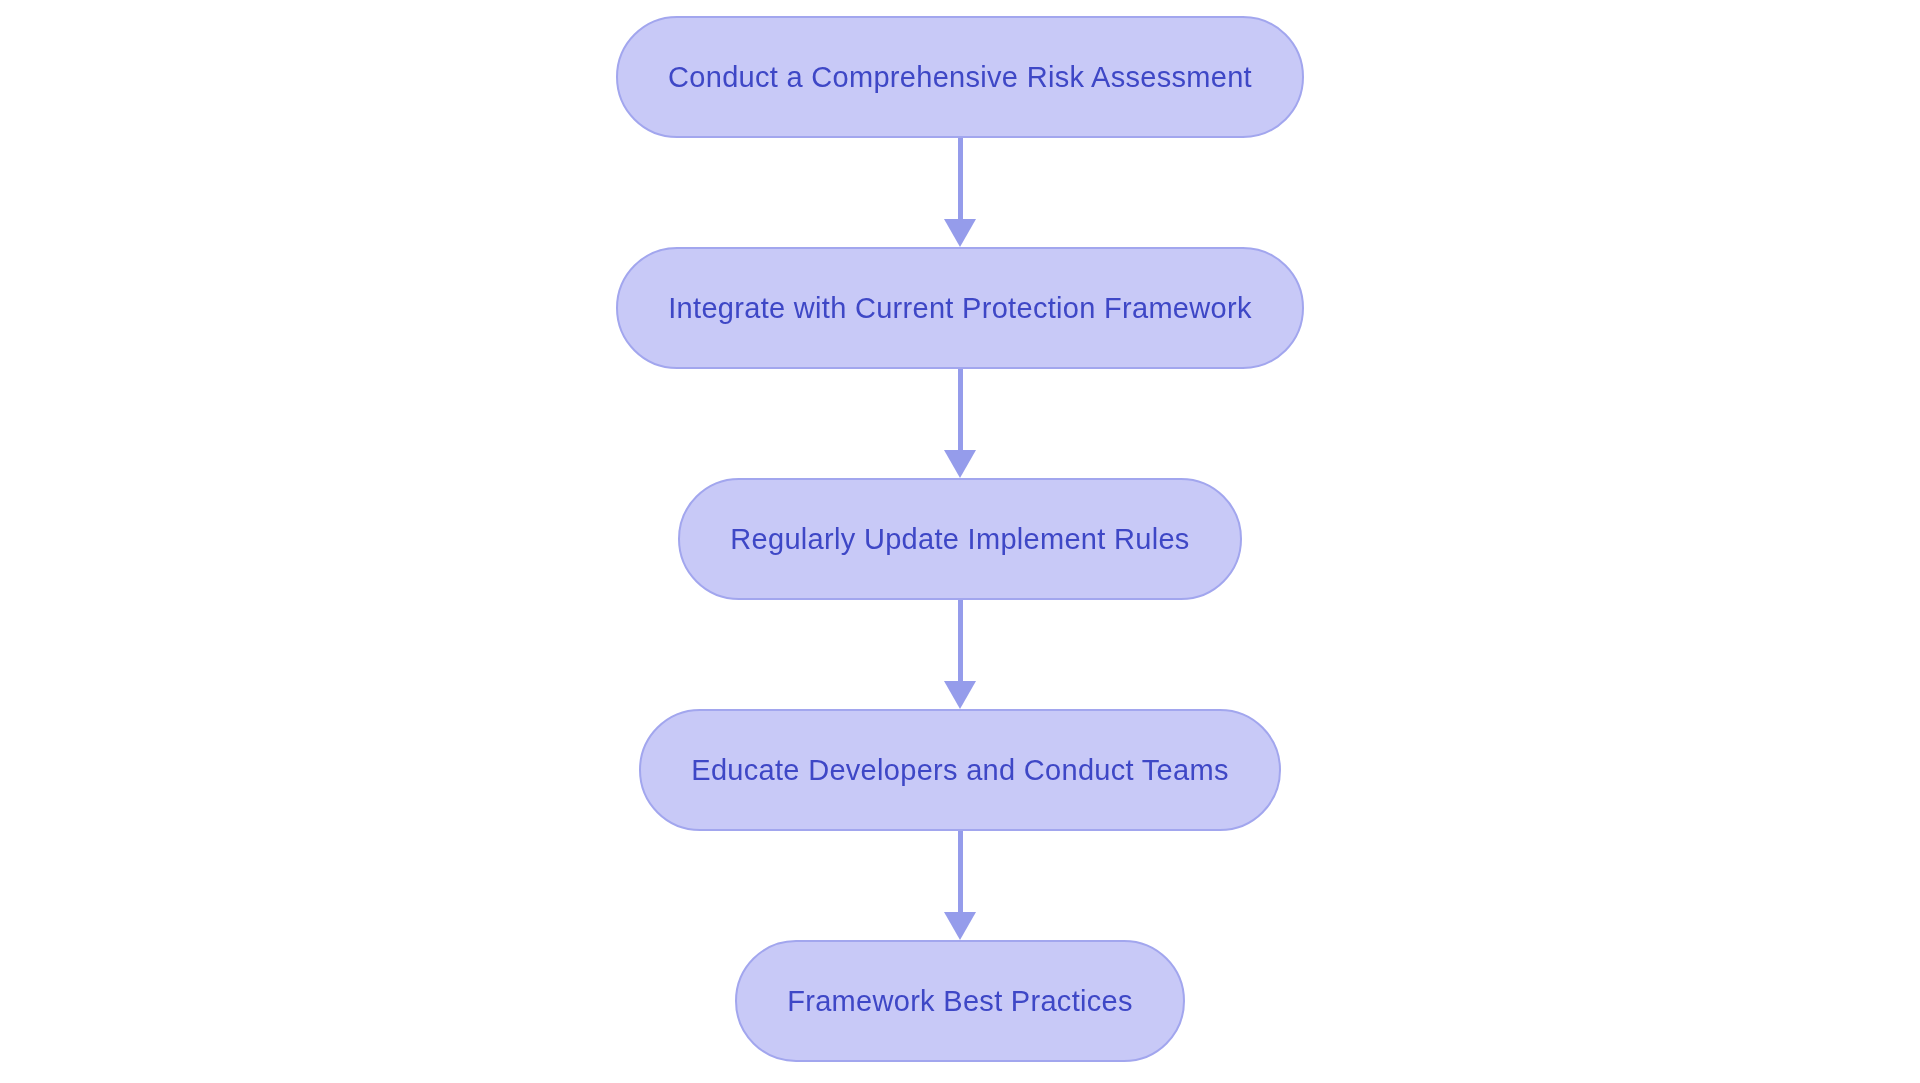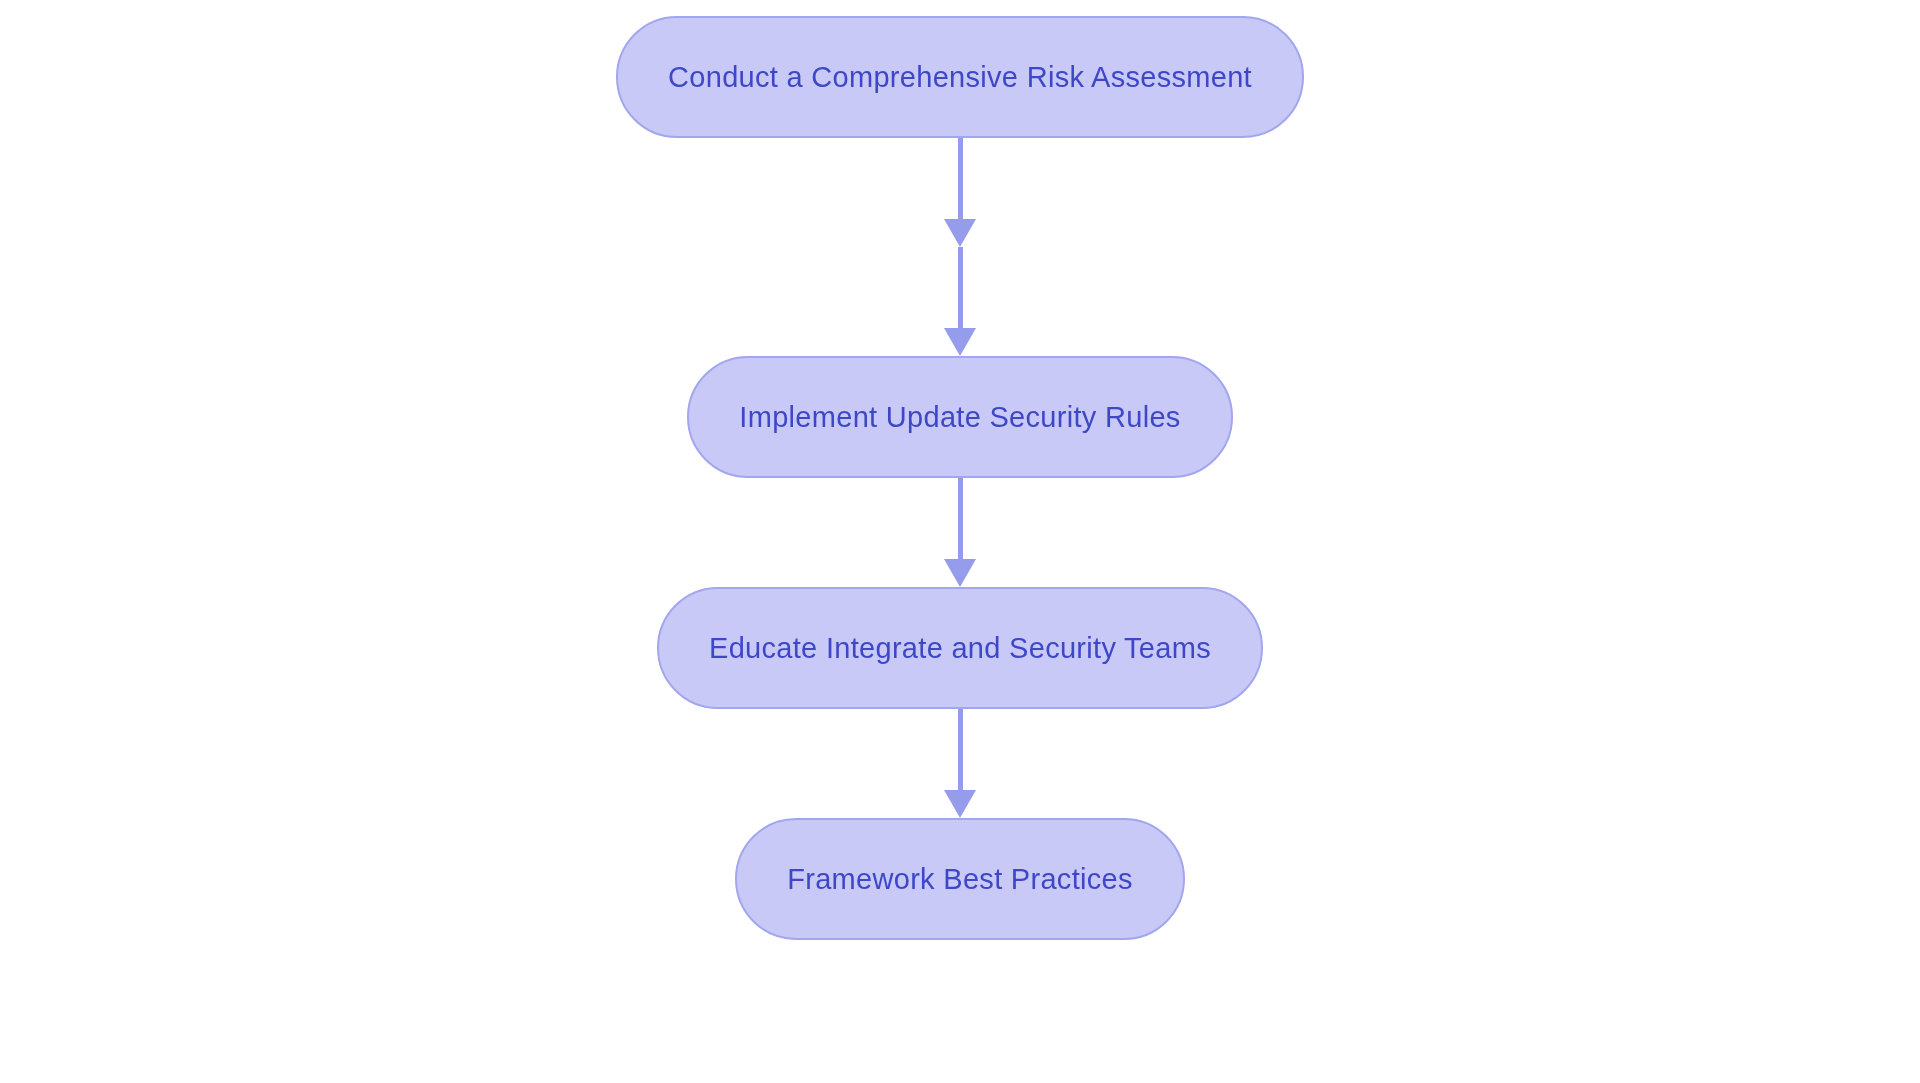"Integrate with Current Protection" div.flow-node { html: none -> <div>Integrate with Current Protection Framework</div> }
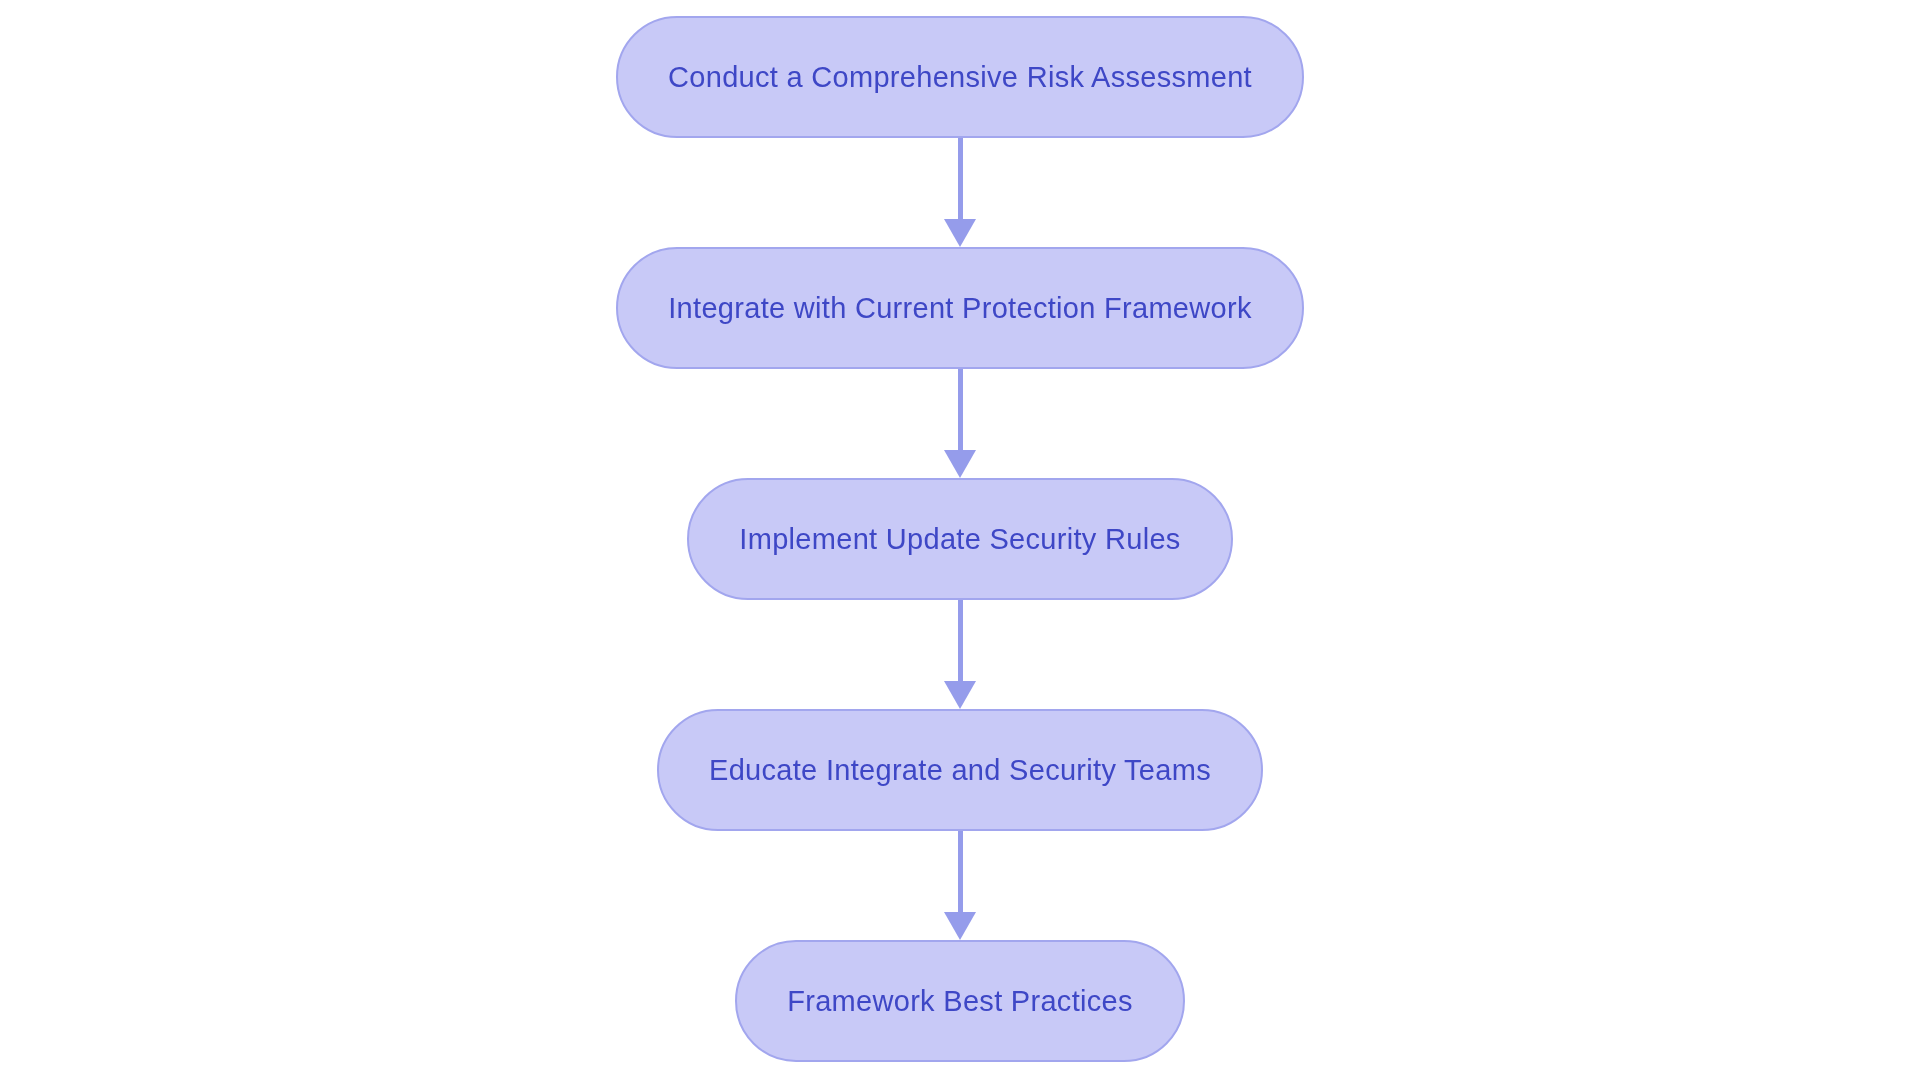"Implement Update Security Rules" div.flow-node { text: Implement Update Security -> Regularly Update Implement }
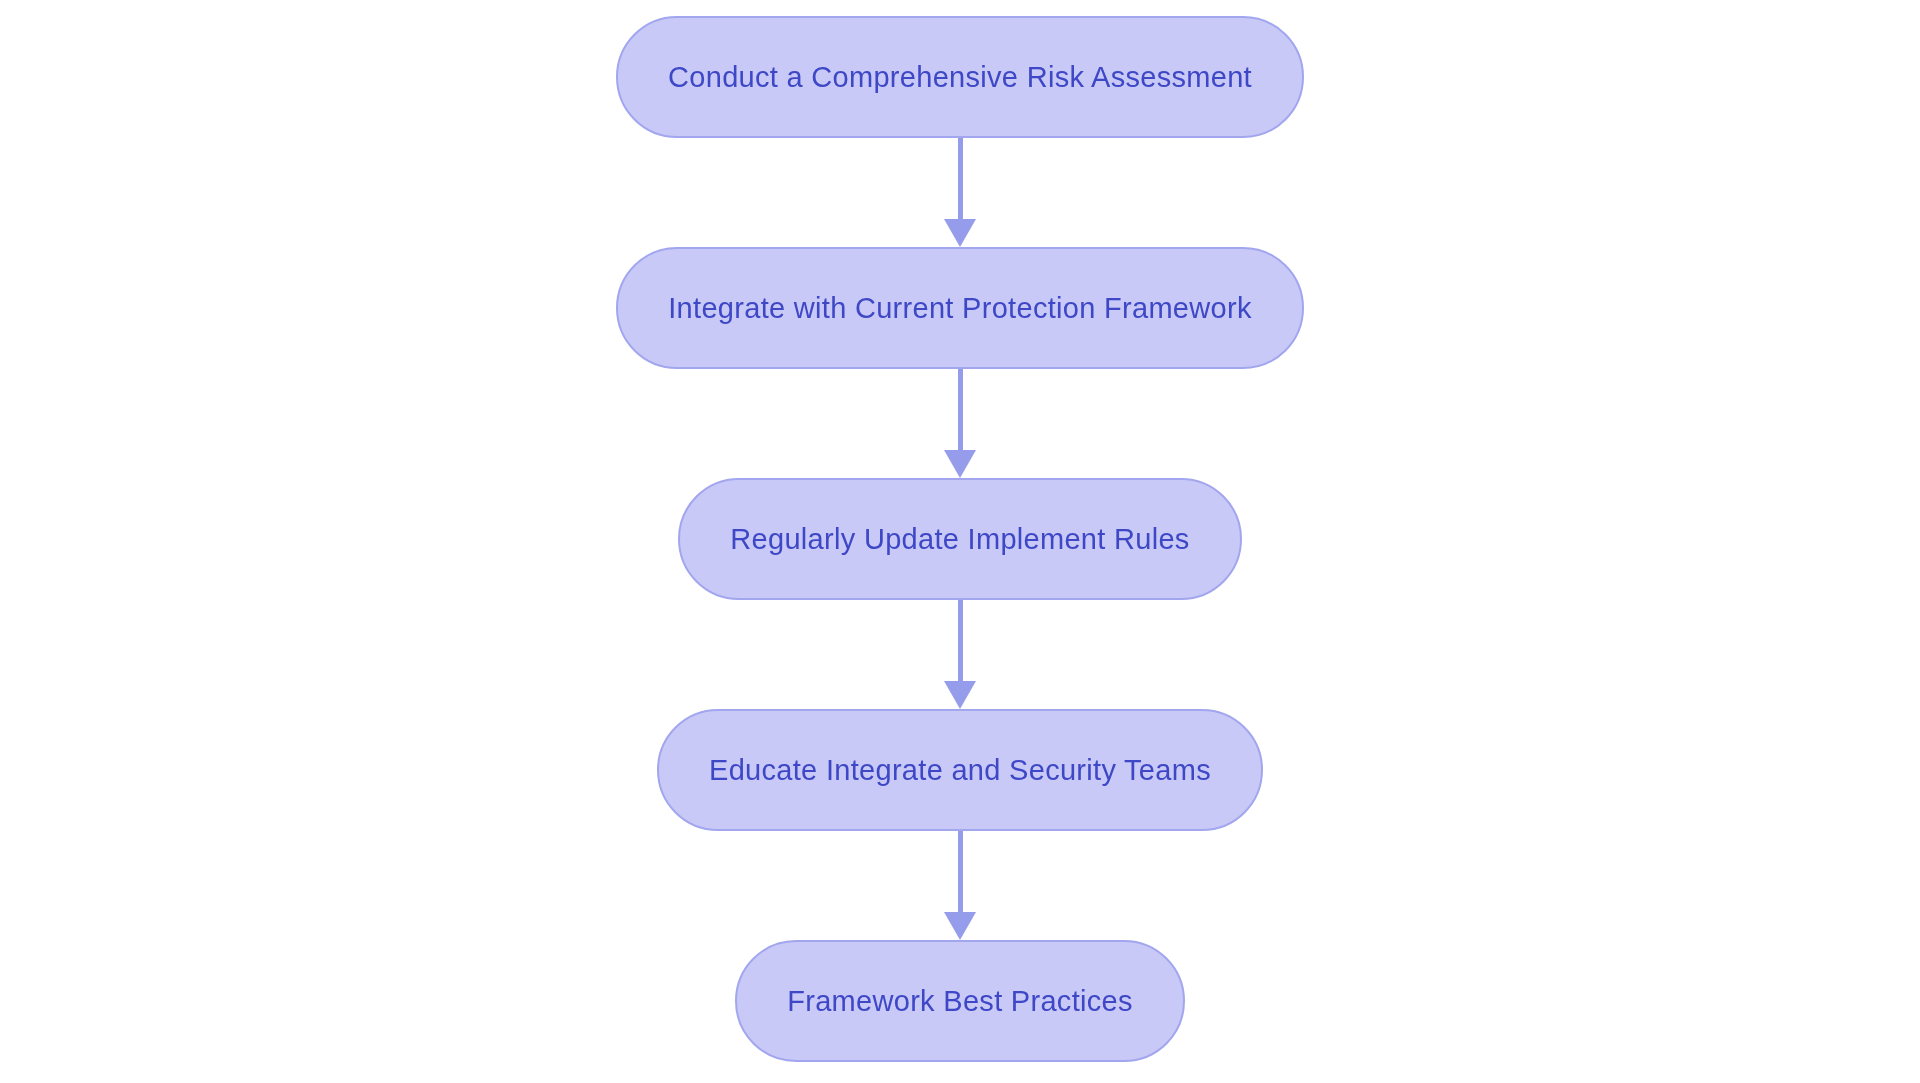"Educate Integrate and Security Teams" div.flow-node { text: Integrate and Security -> Developers and Conduct }
